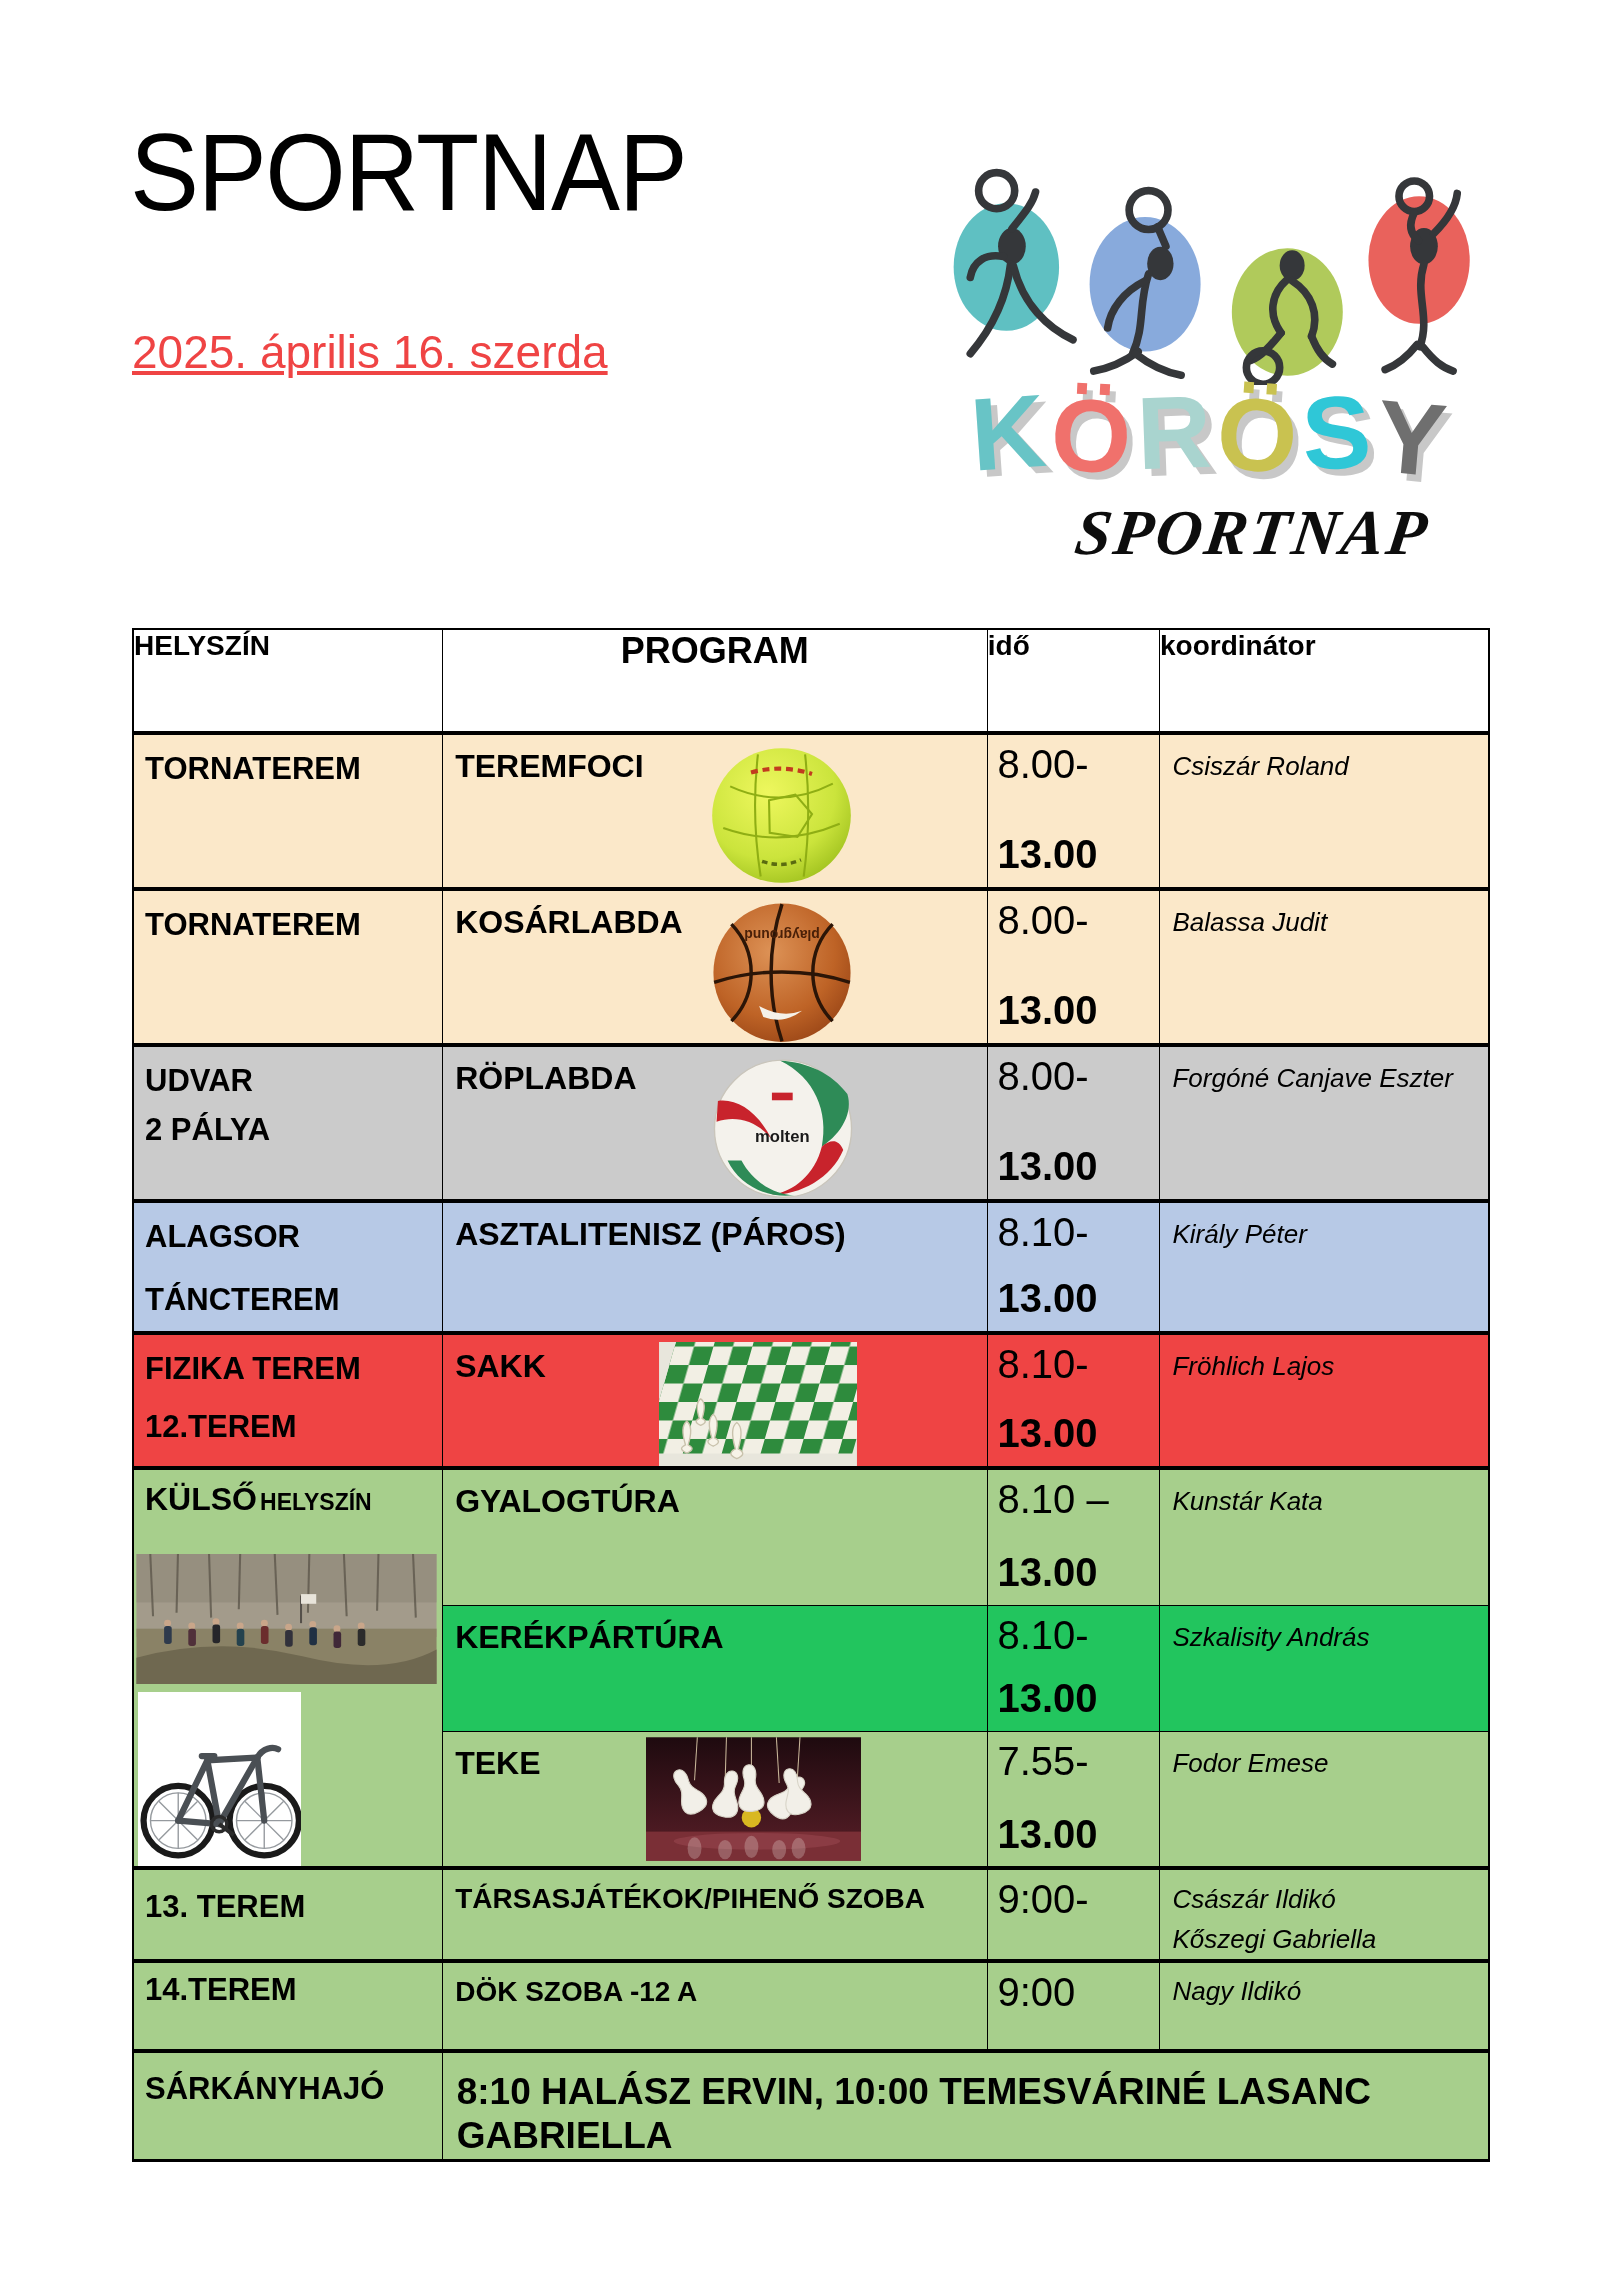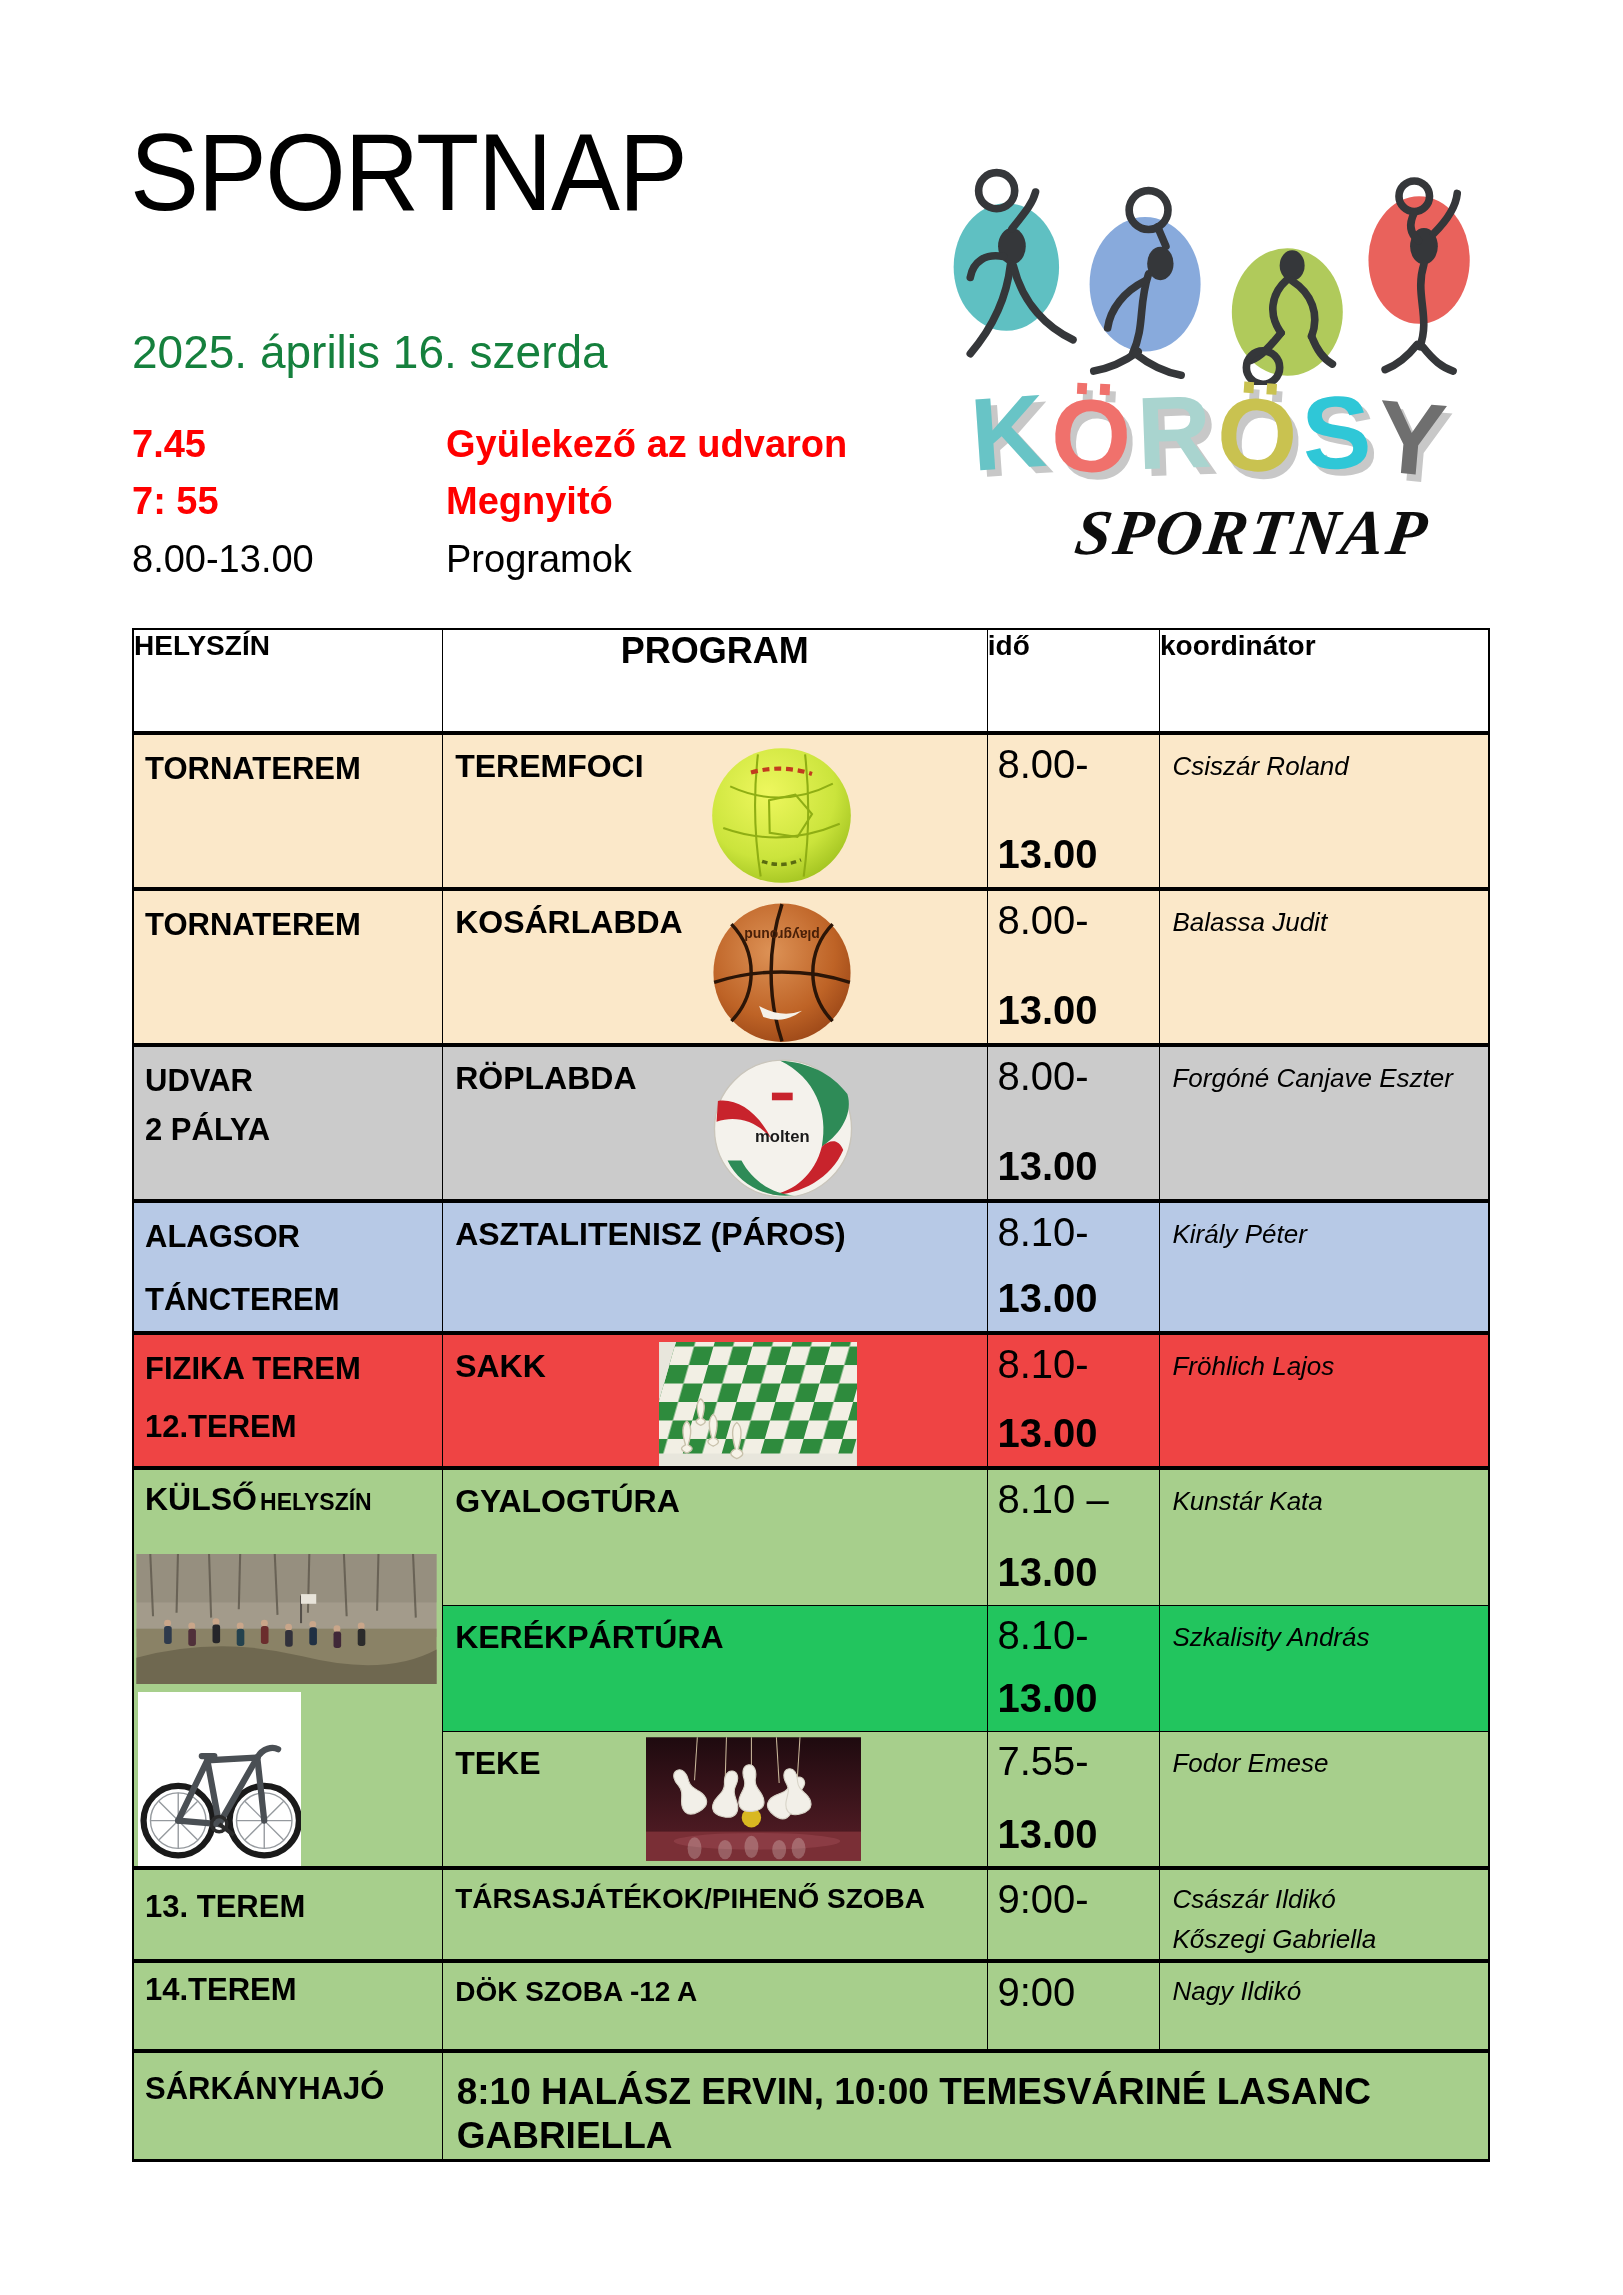"2025. április 16. szerda" div.date { color: #15803d -> #ef4444; text-decoration: none -> underline }
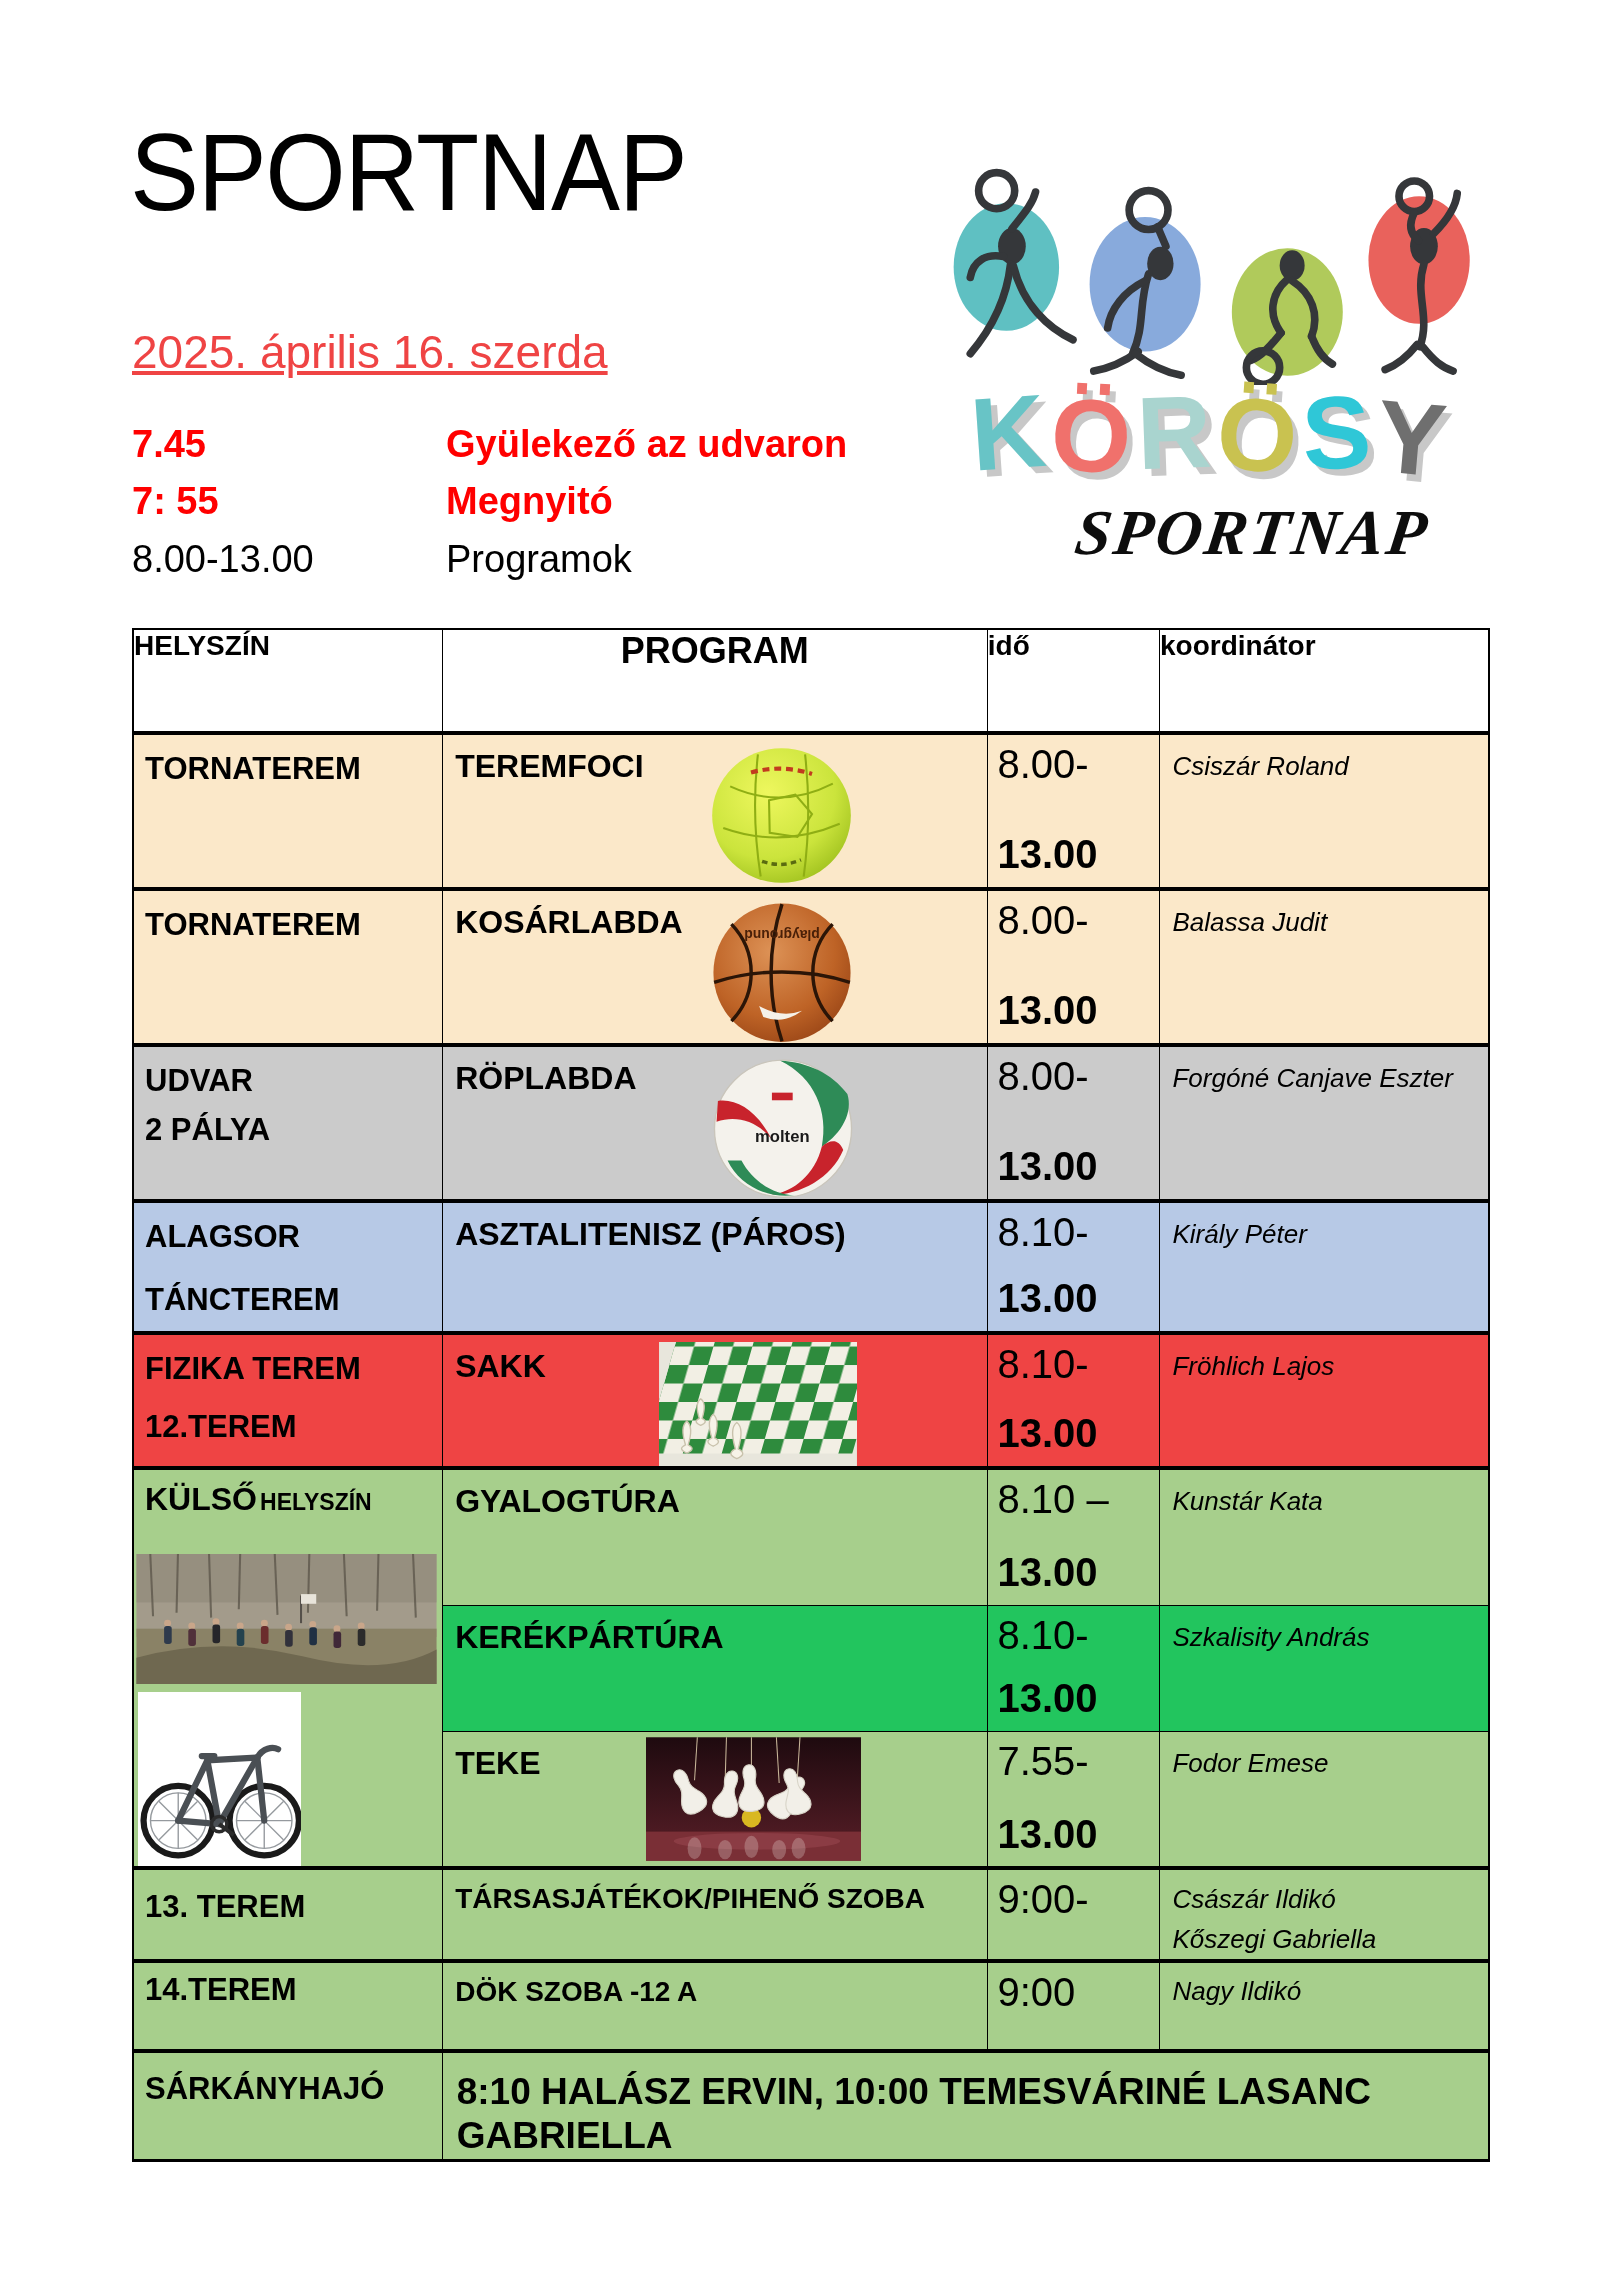"7.45 Gyülekező az udvaron" div.intro { html: <div> <div> <span>7.45</span><span>Gyülekező az udvaron</span> </div> <div> <span>7: 55</span><span>Megnyitó</span> </div> <div> <span>8.00-13.00</span><span>Programok</span> </div> </div> -> none }
